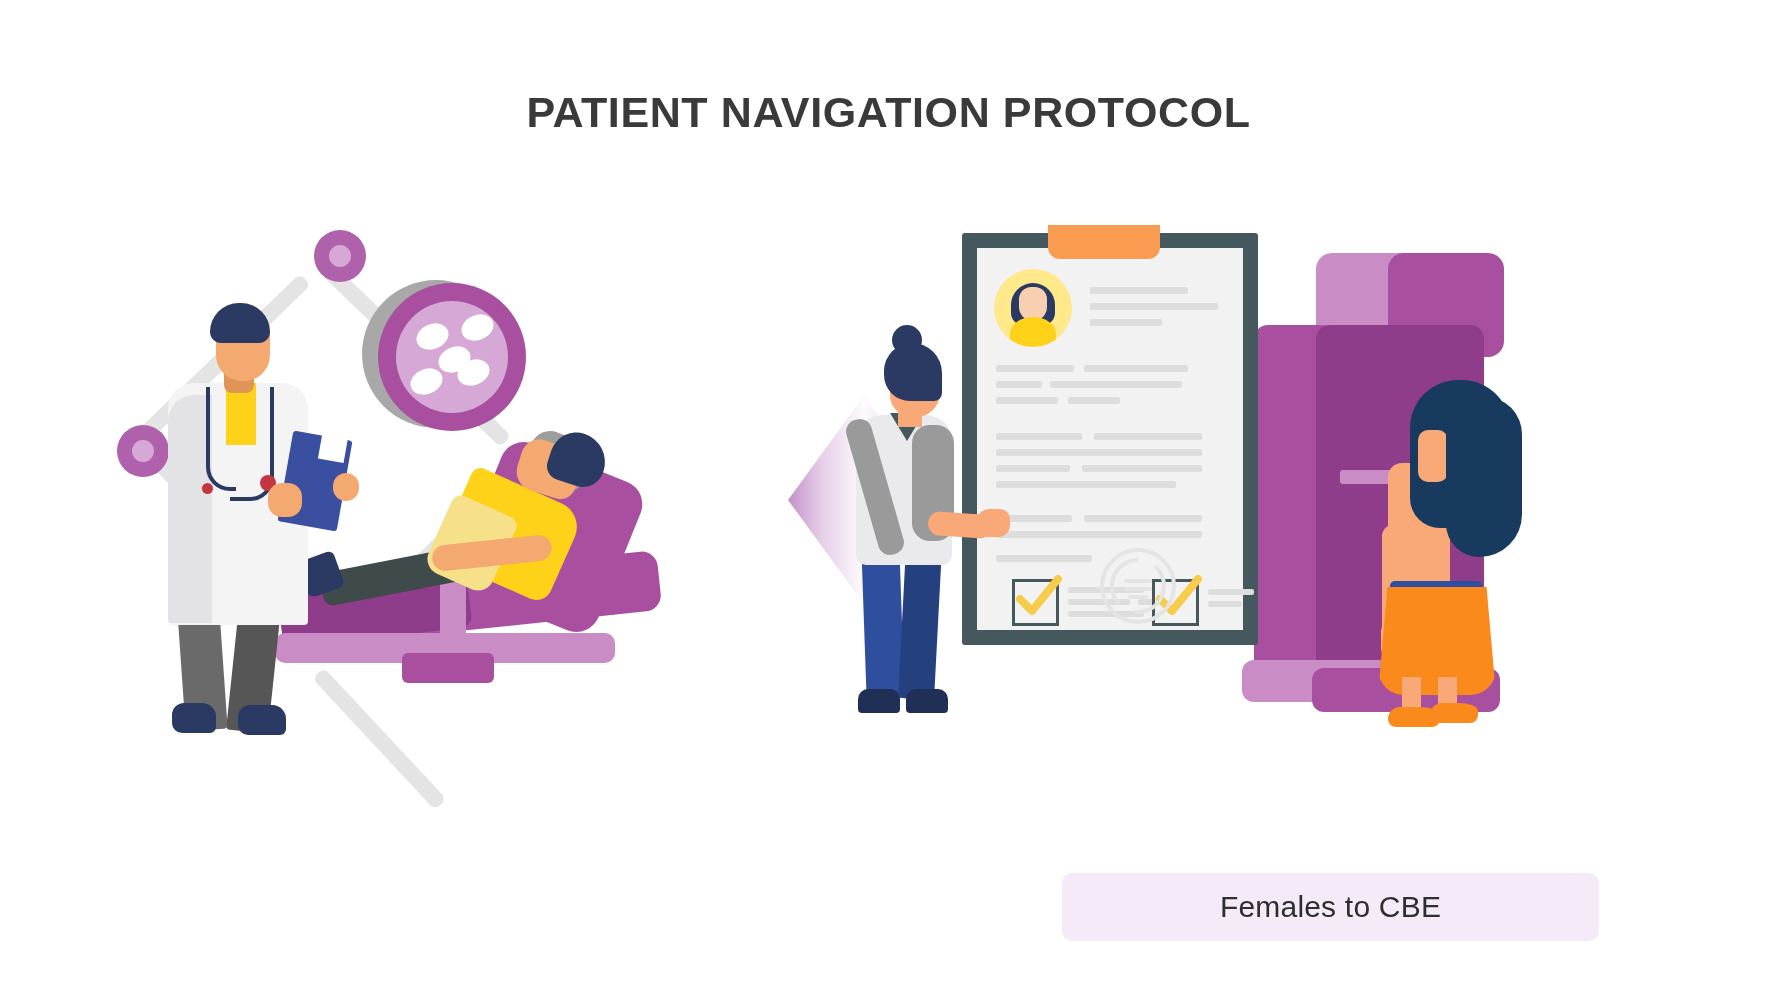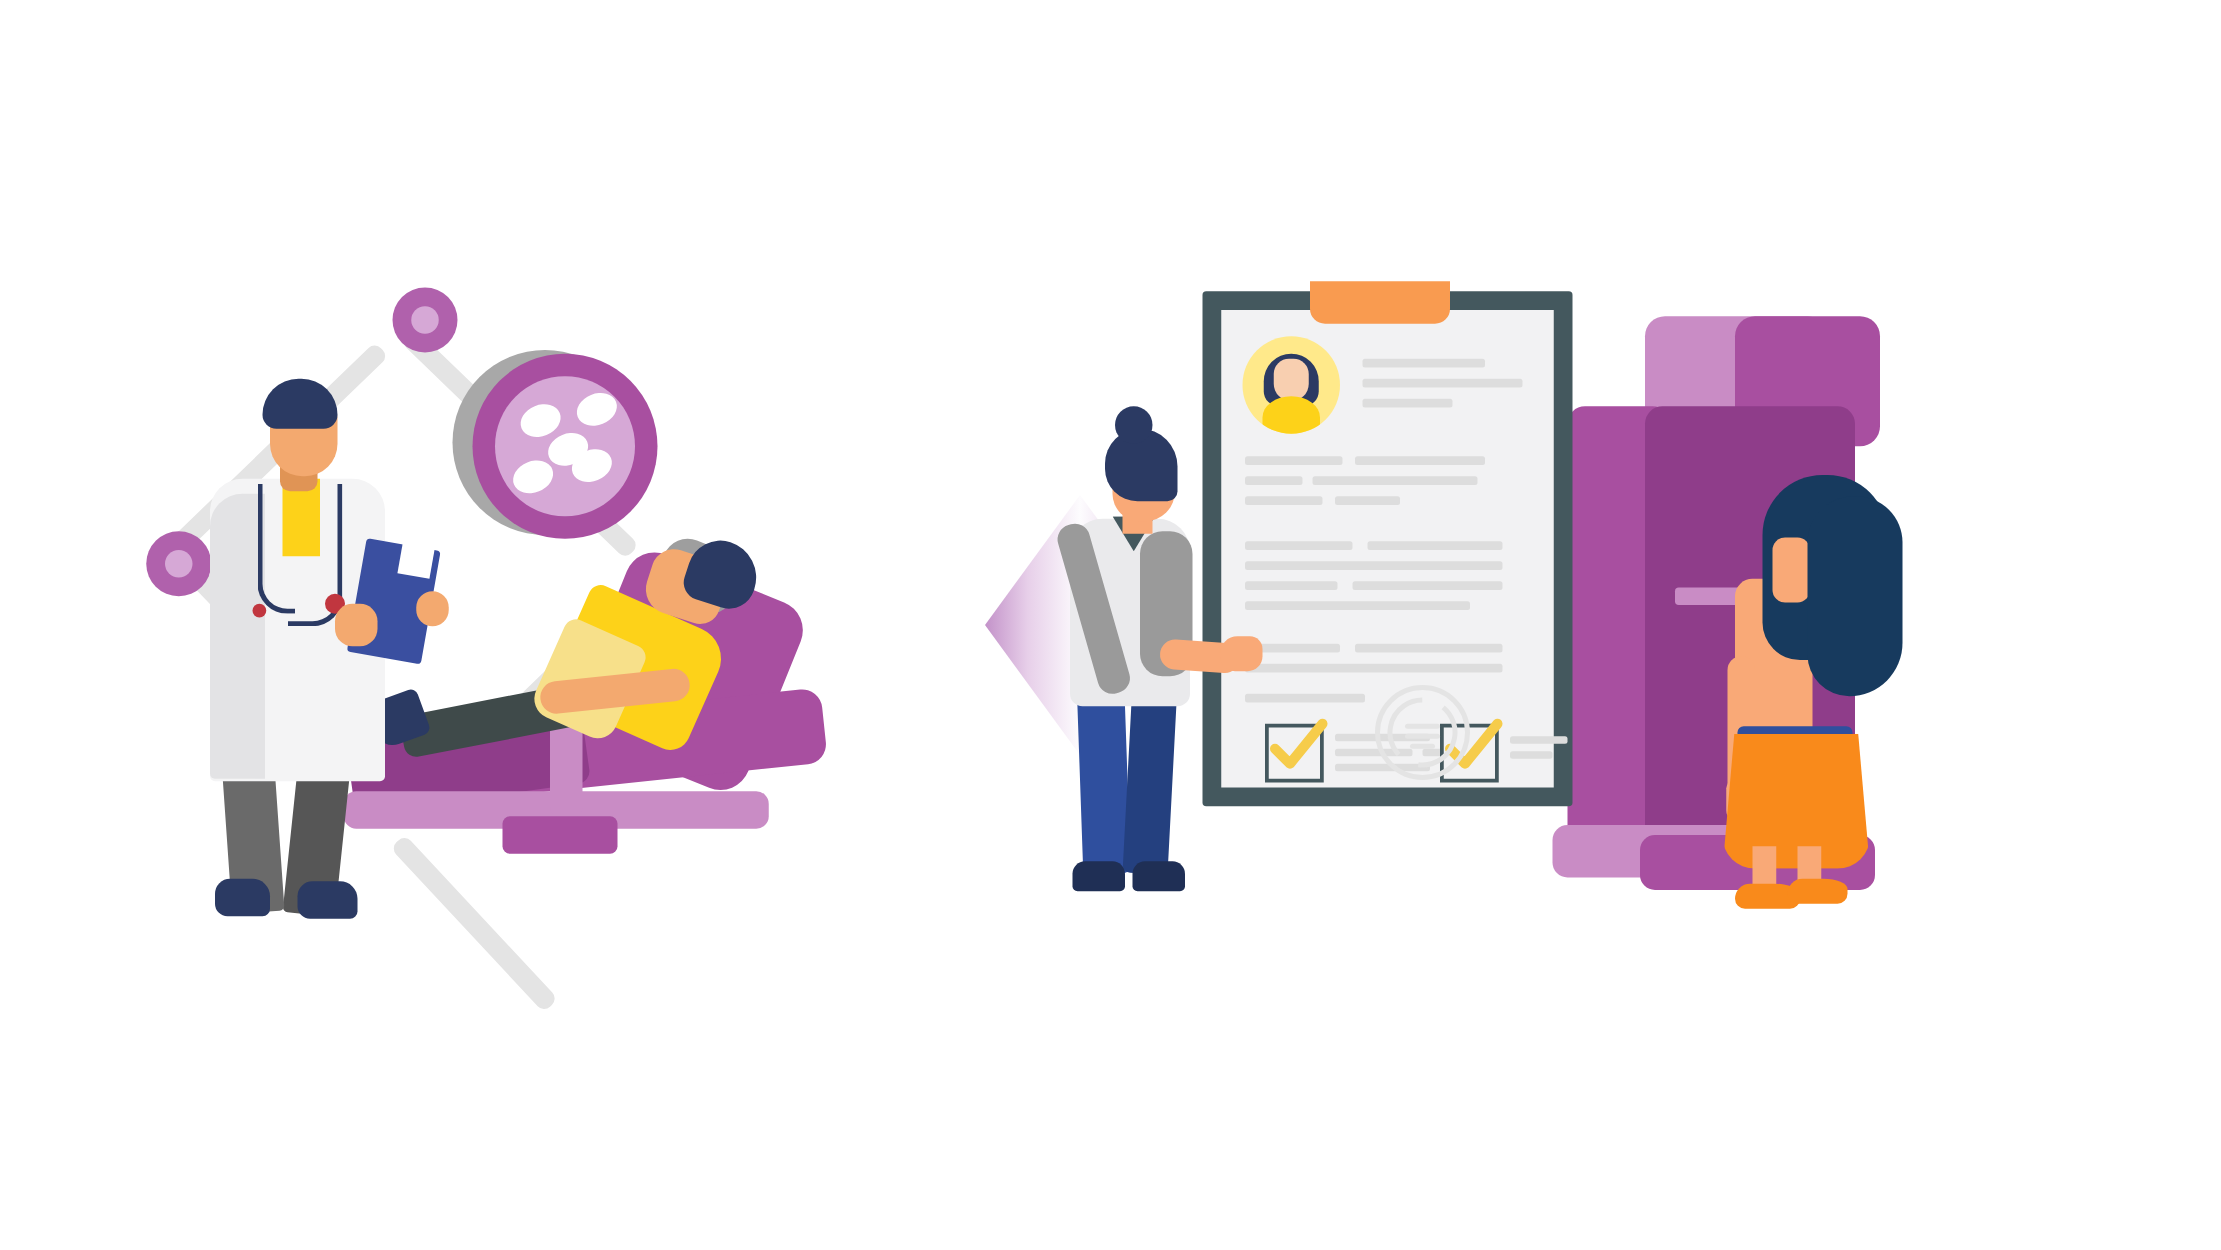"PATIENT NAVIGATION PROTOCOL" div.title { html: none -> <div>PATIENT NAVIGATION PROTOCOL</div> }
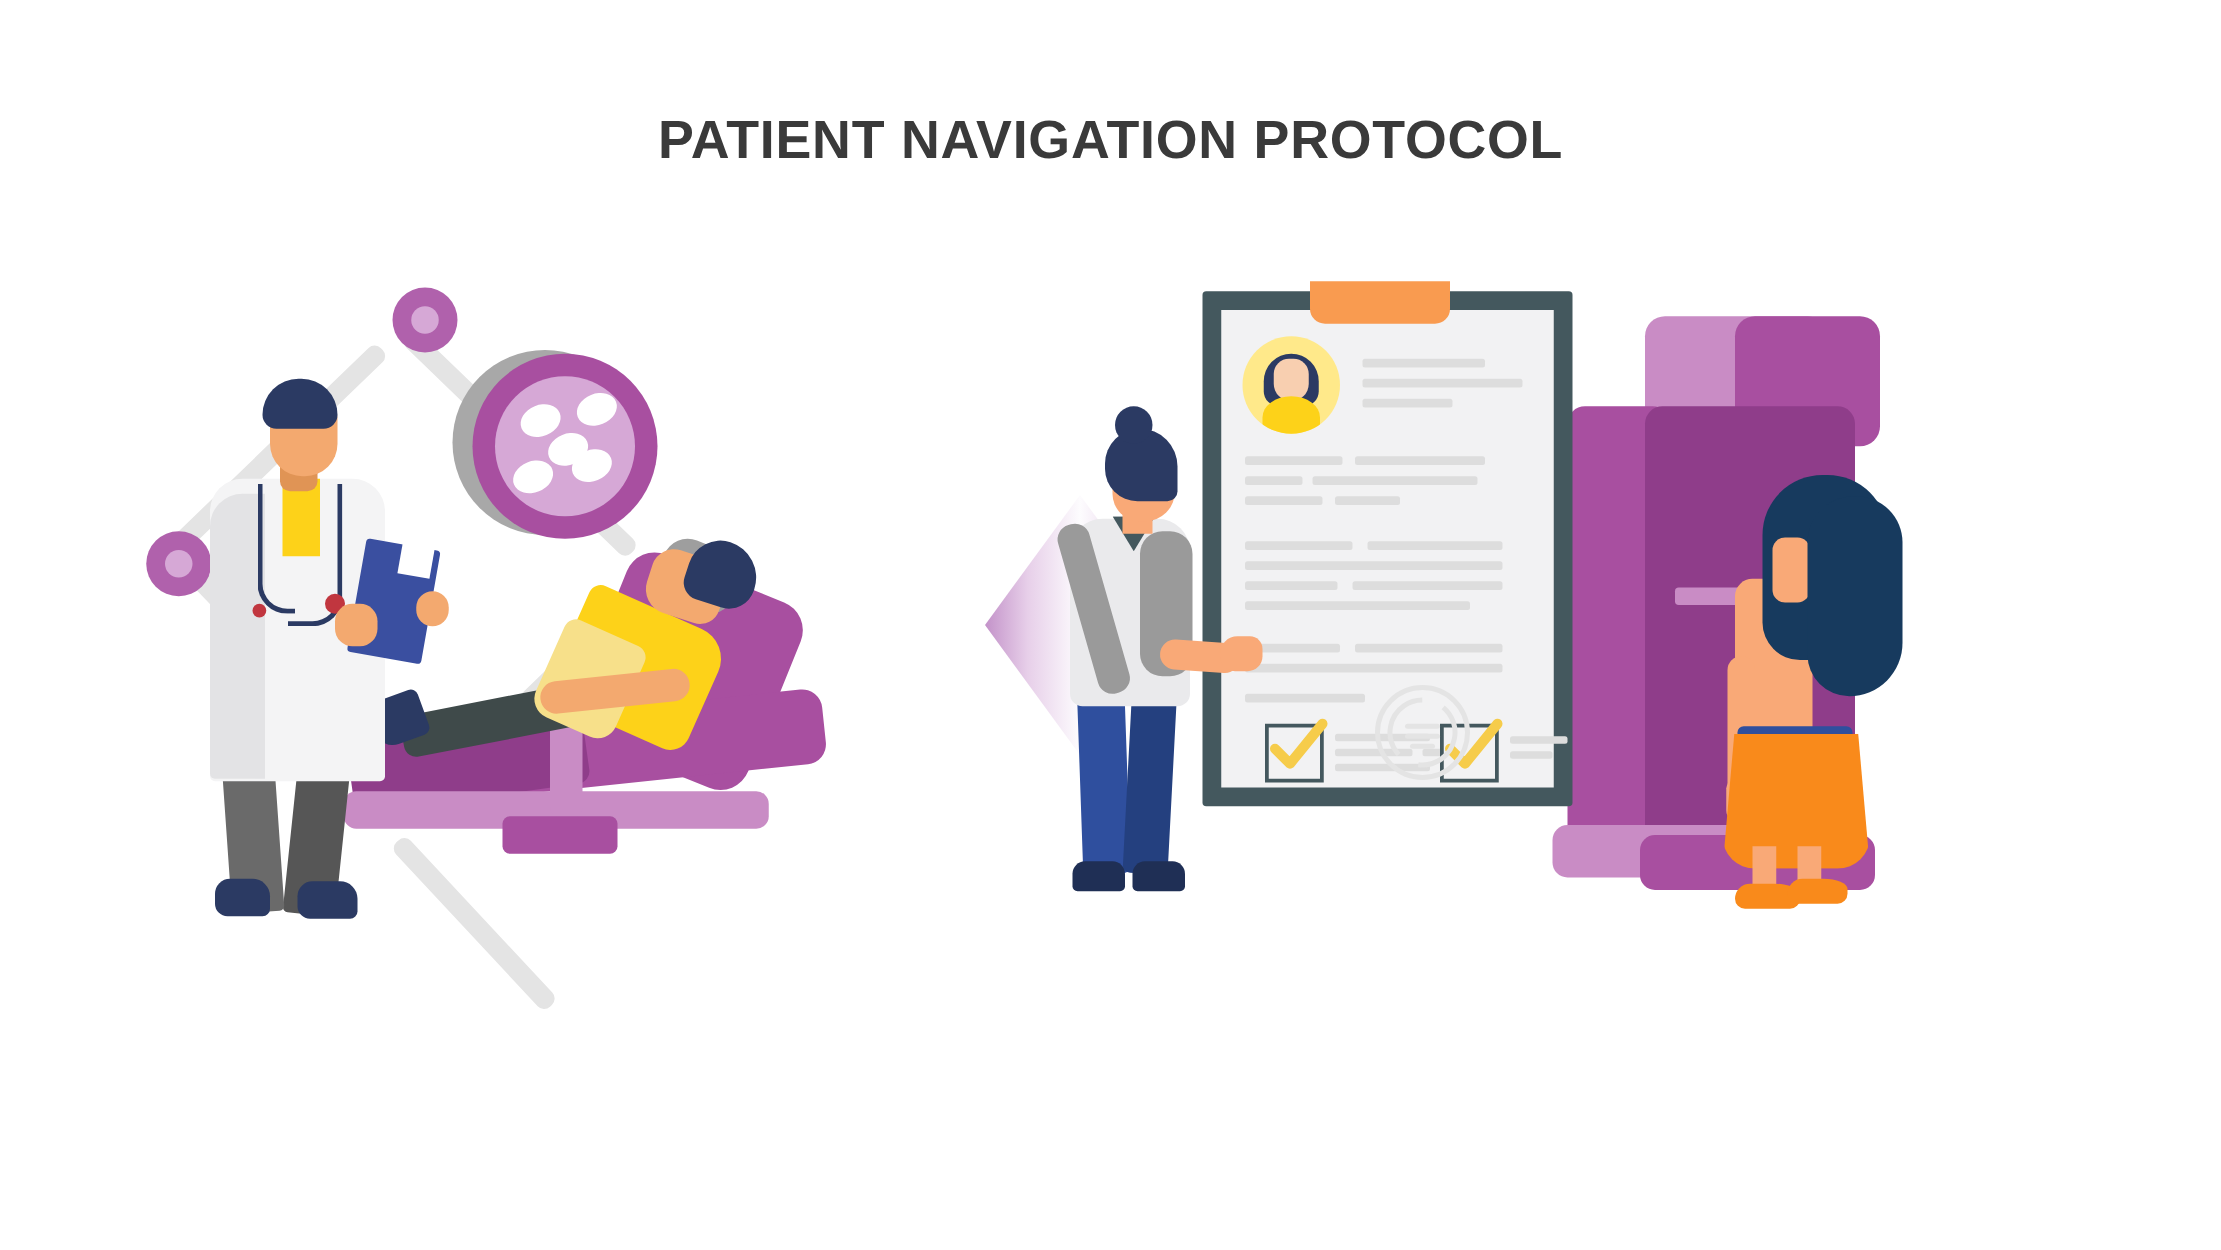"Females to CBE" div.chip { html: none -> <div> <span>Females to CBE</span> </div> }
